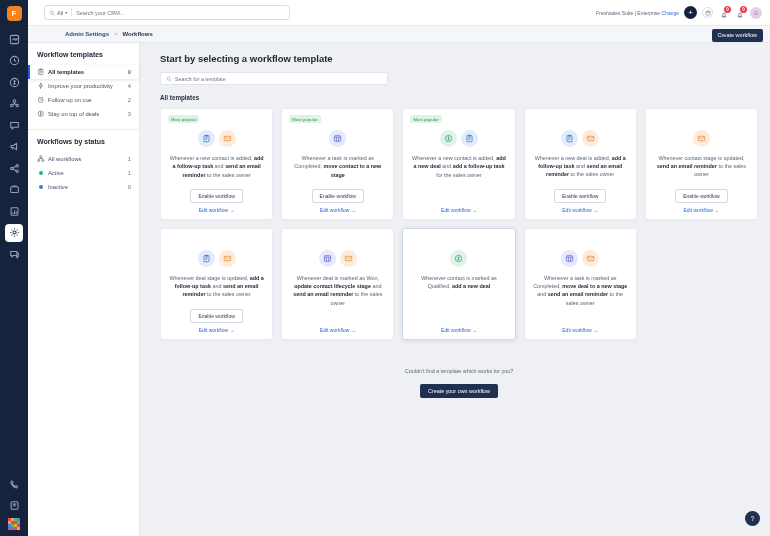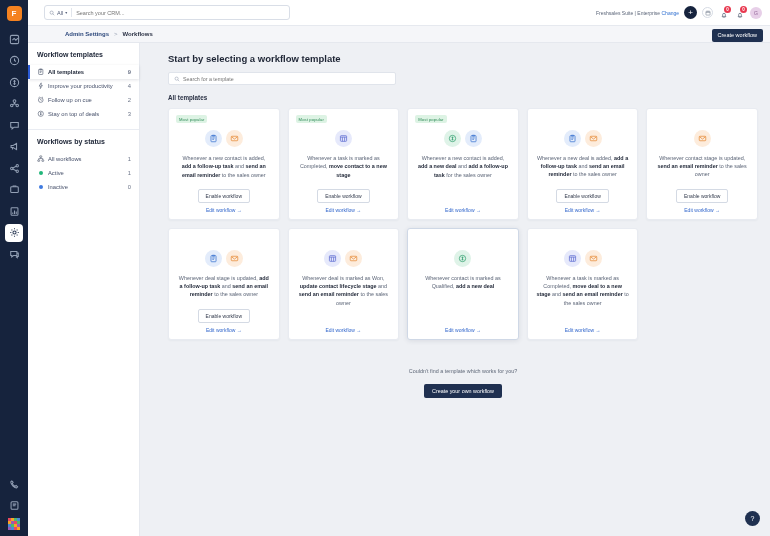"Start by selecting a workflow" .main { padding: 10px 12px 0 28px -> 10px 12px 0 20px }
